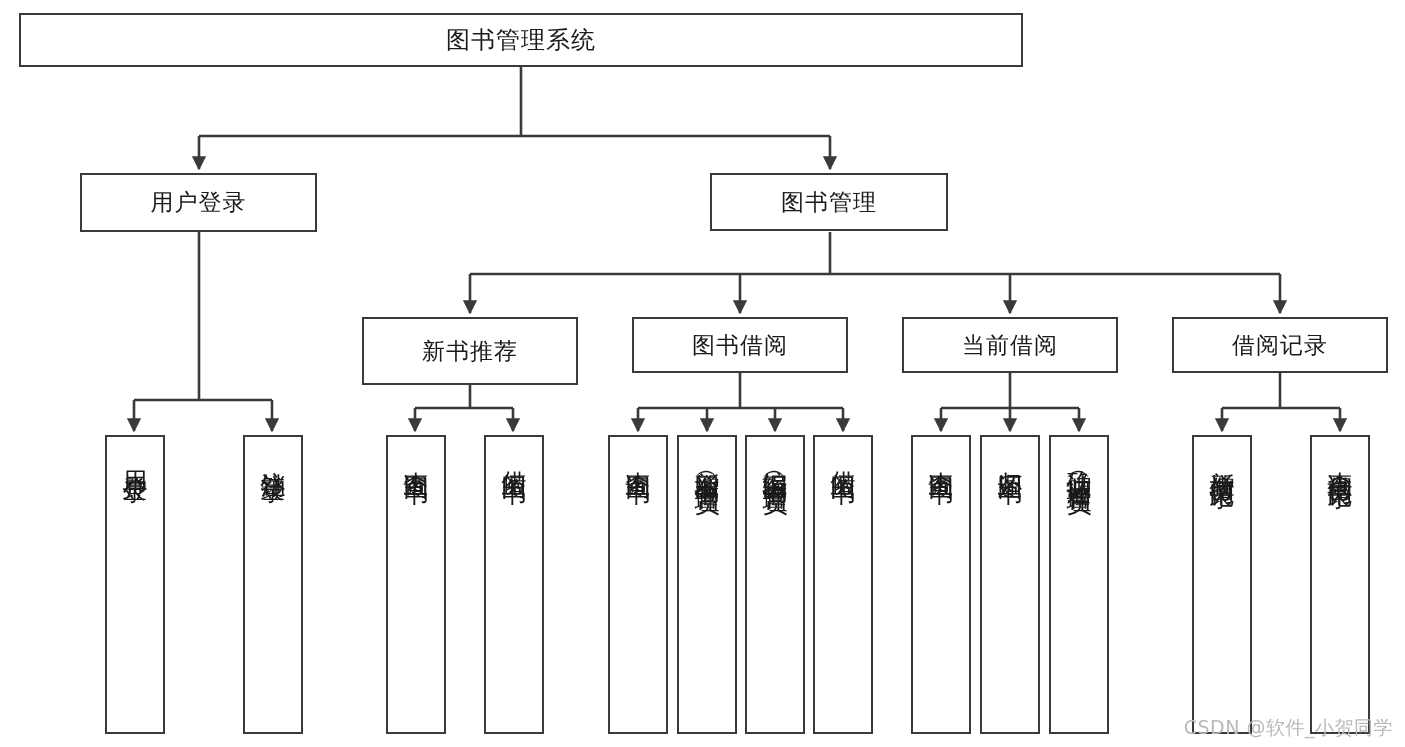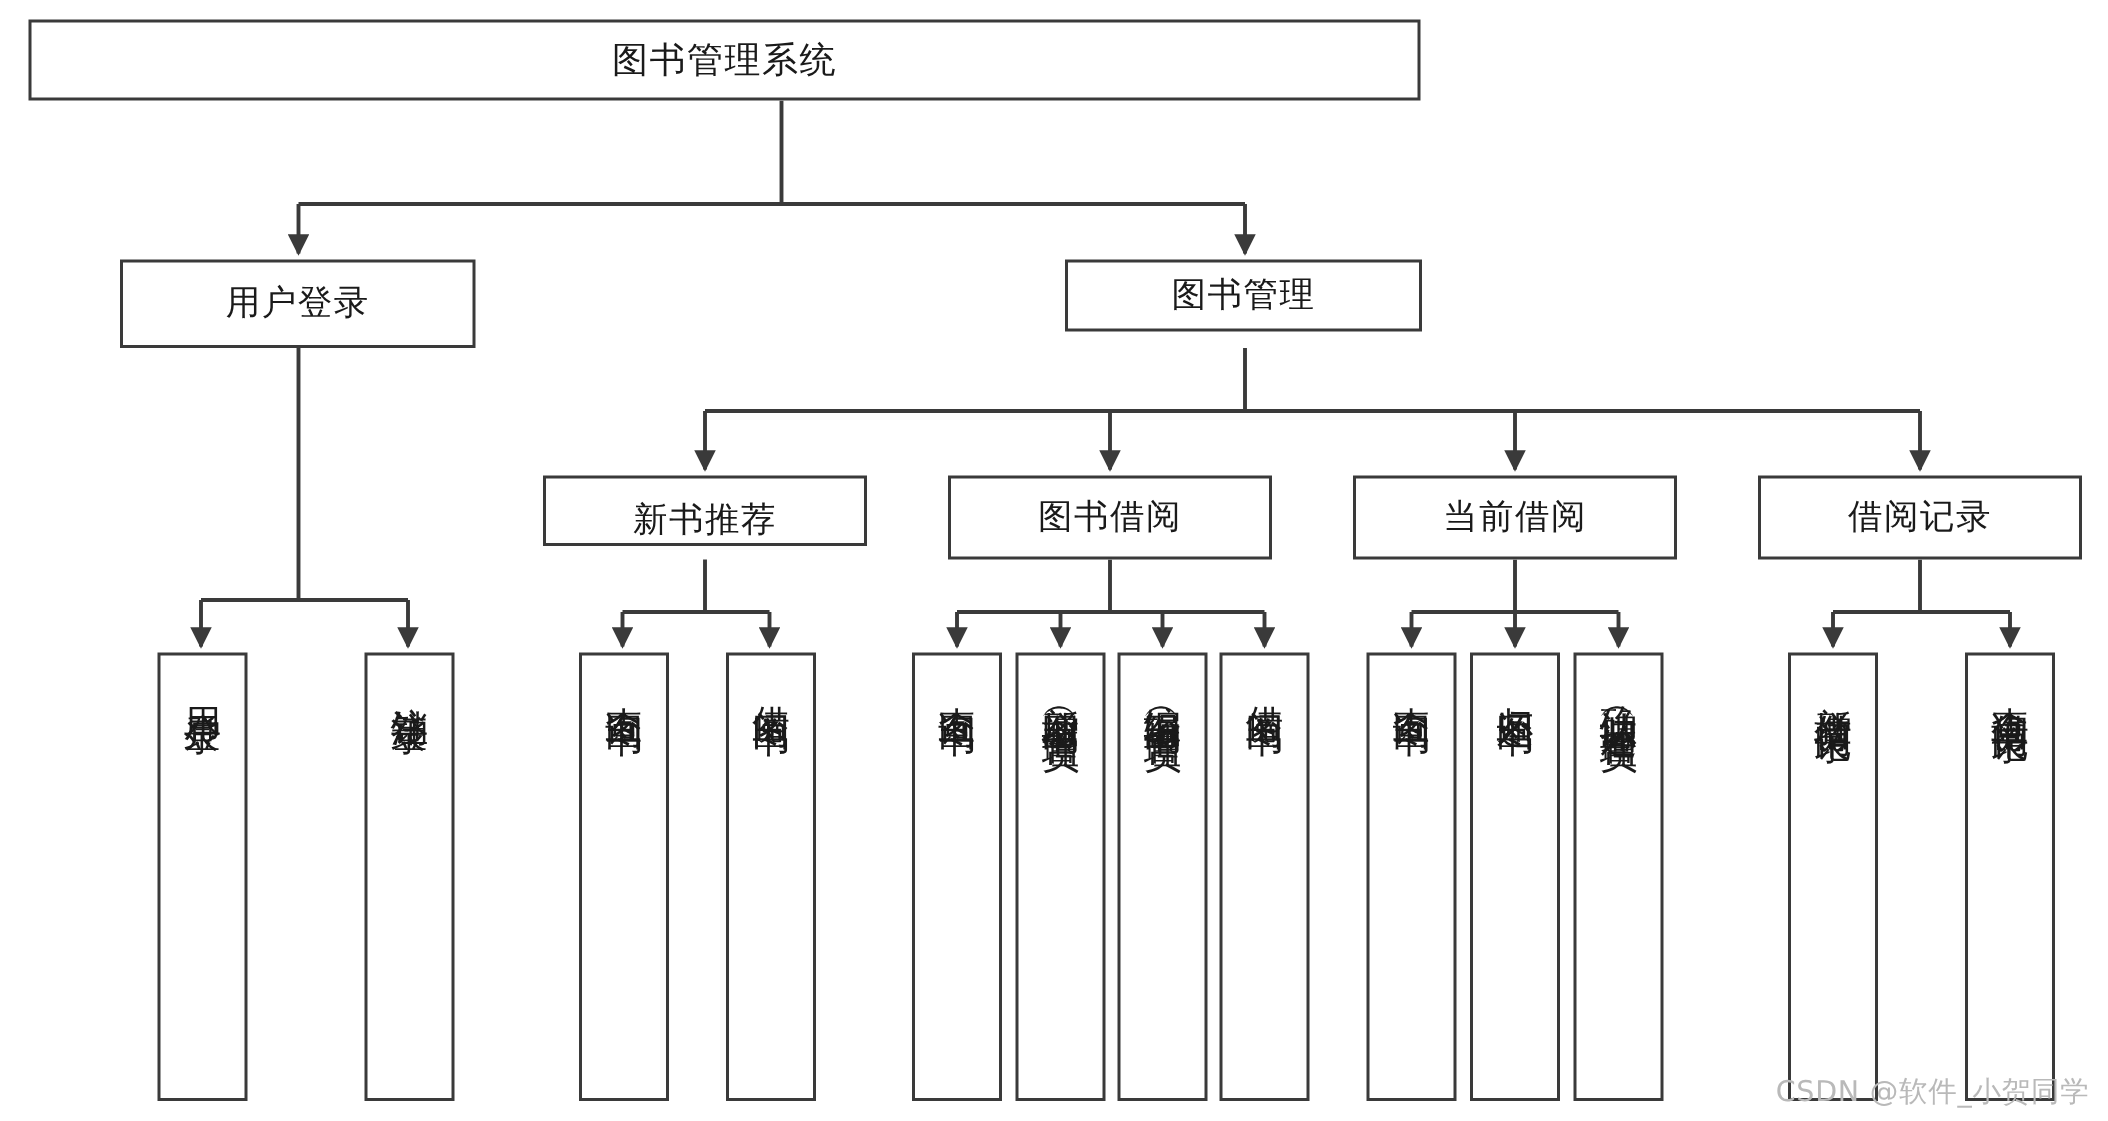"图书管理系统" div.node { width: 928px -> 1004px }
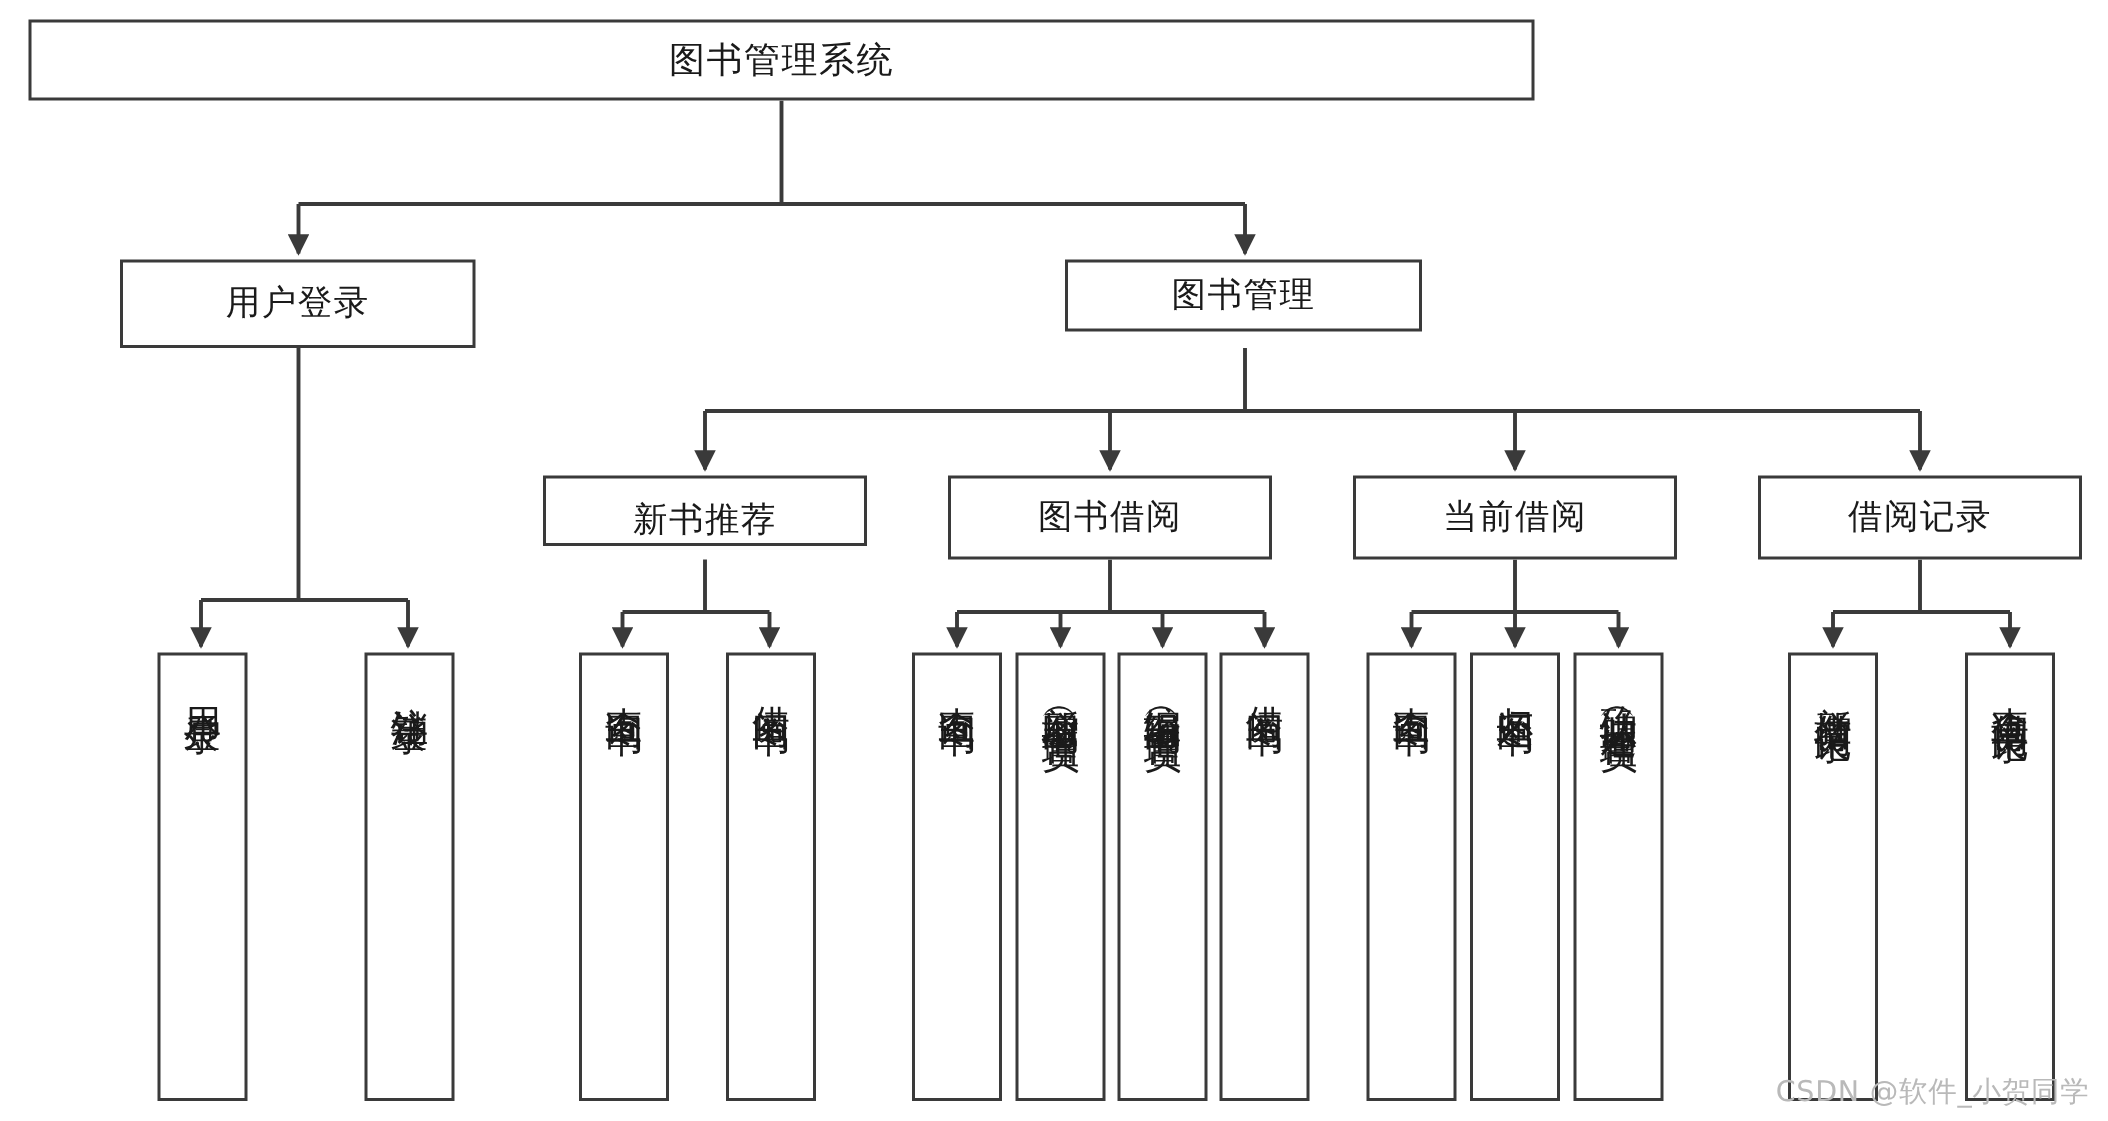"图书管理" div.node { height: 48px -> 58px }
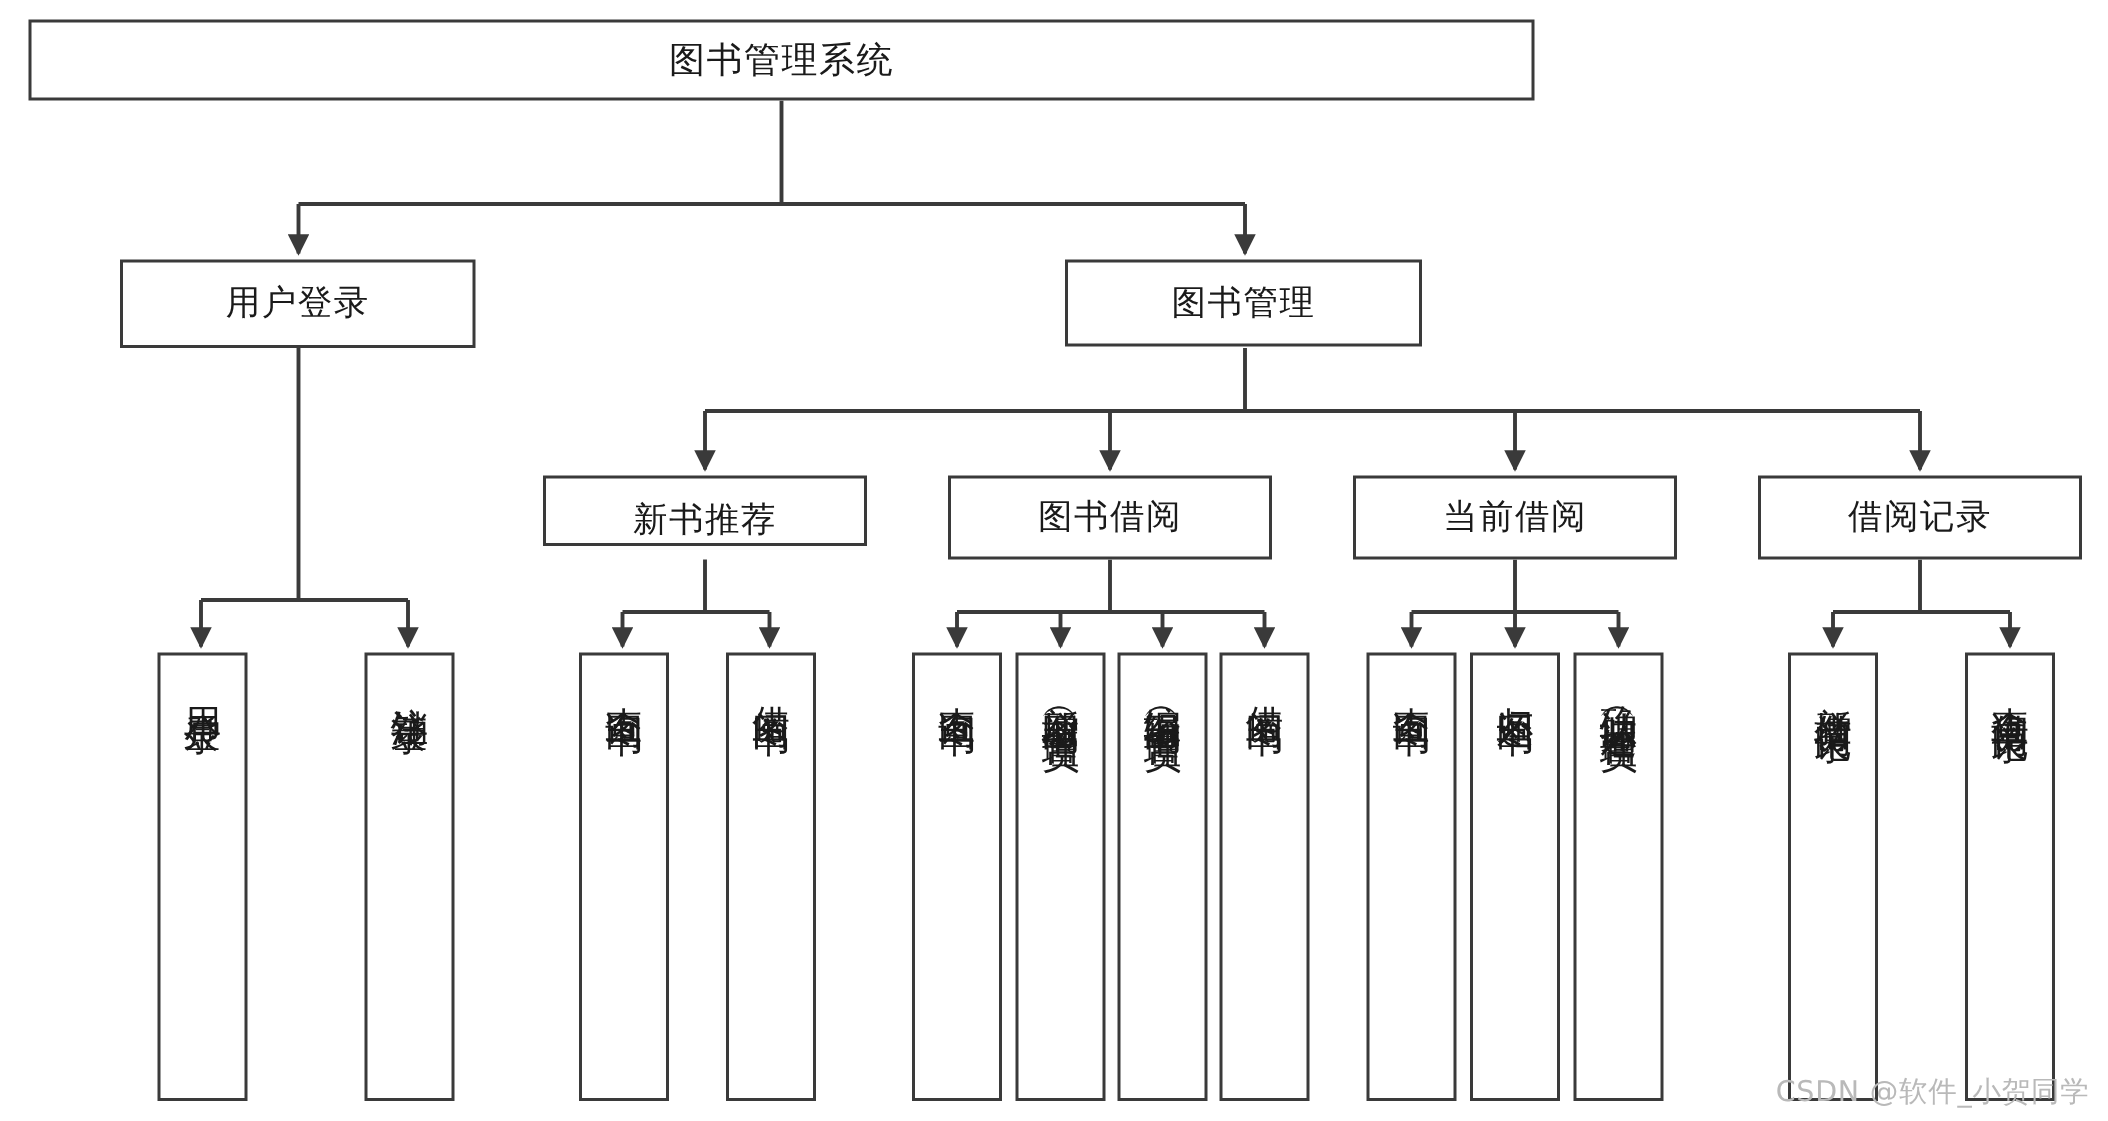"新书推荐" div.node { align-items: flex-end -> none; height: 47px -> 68px }
